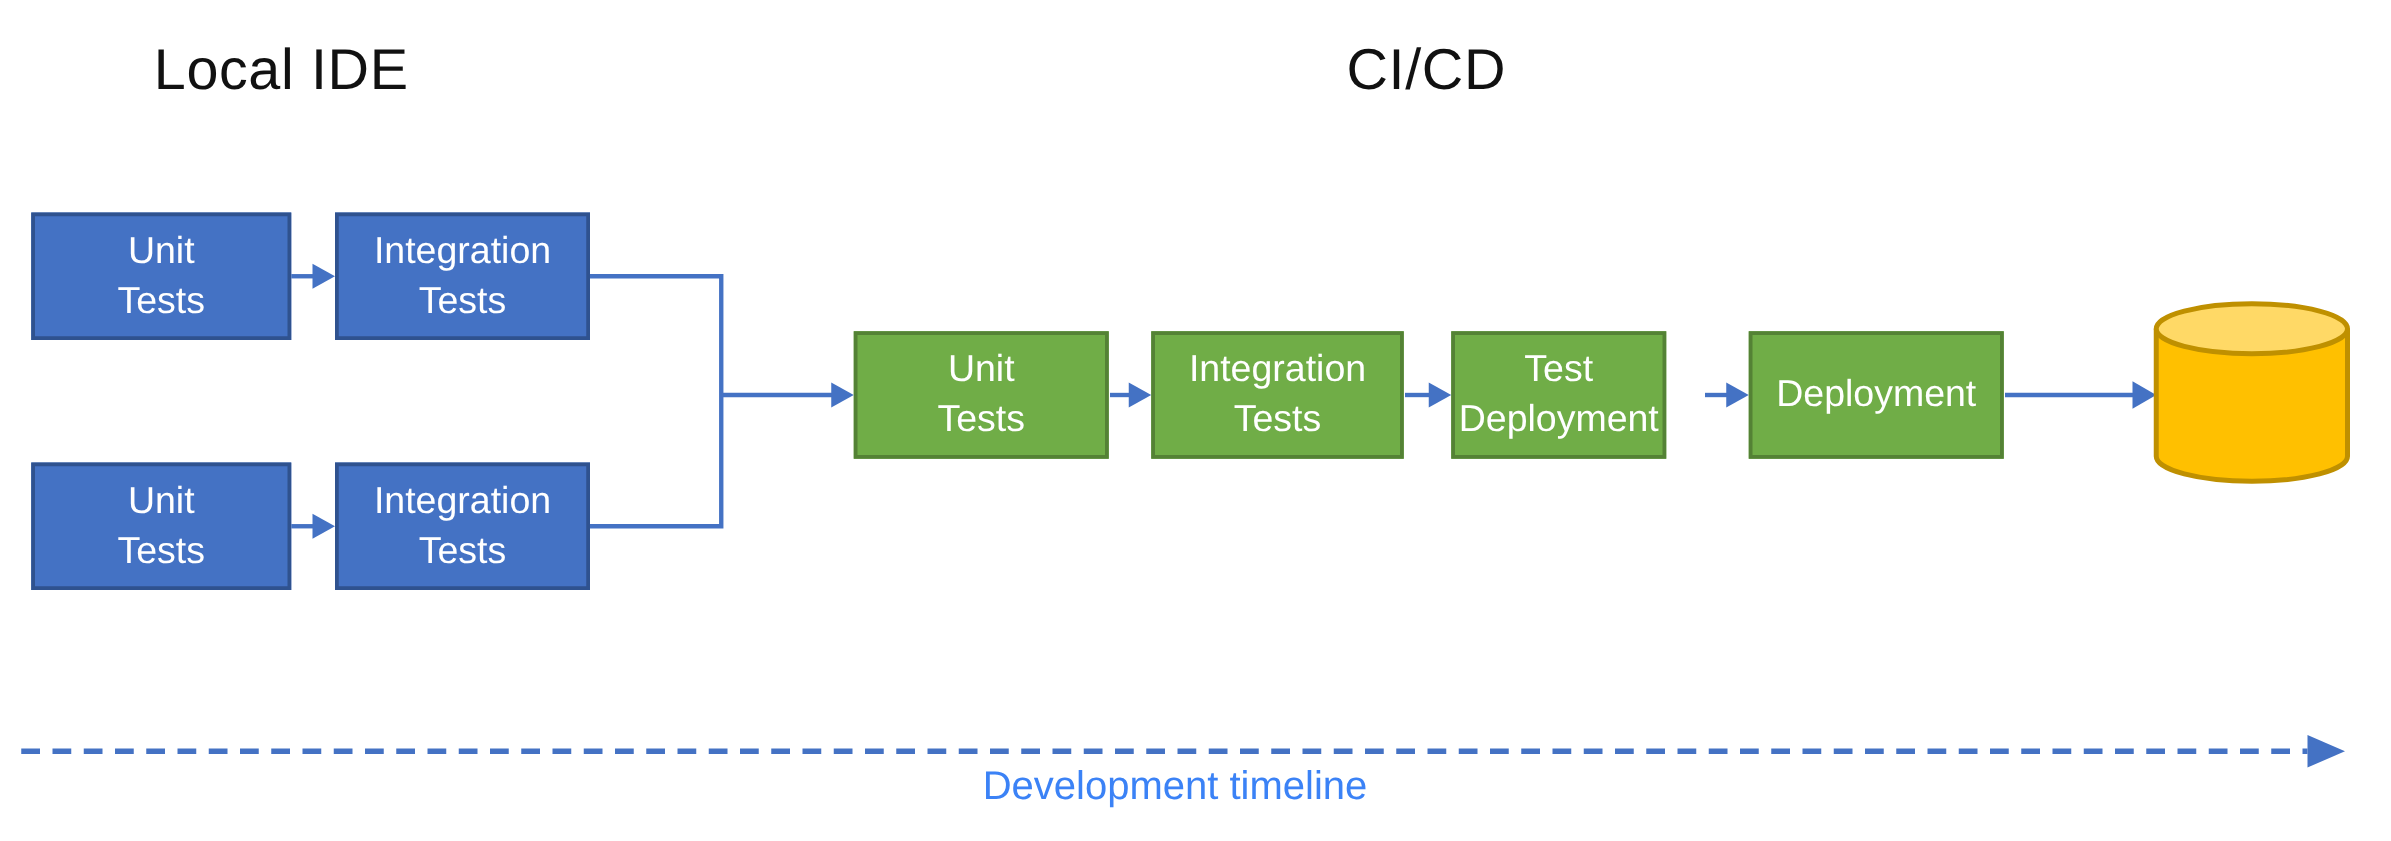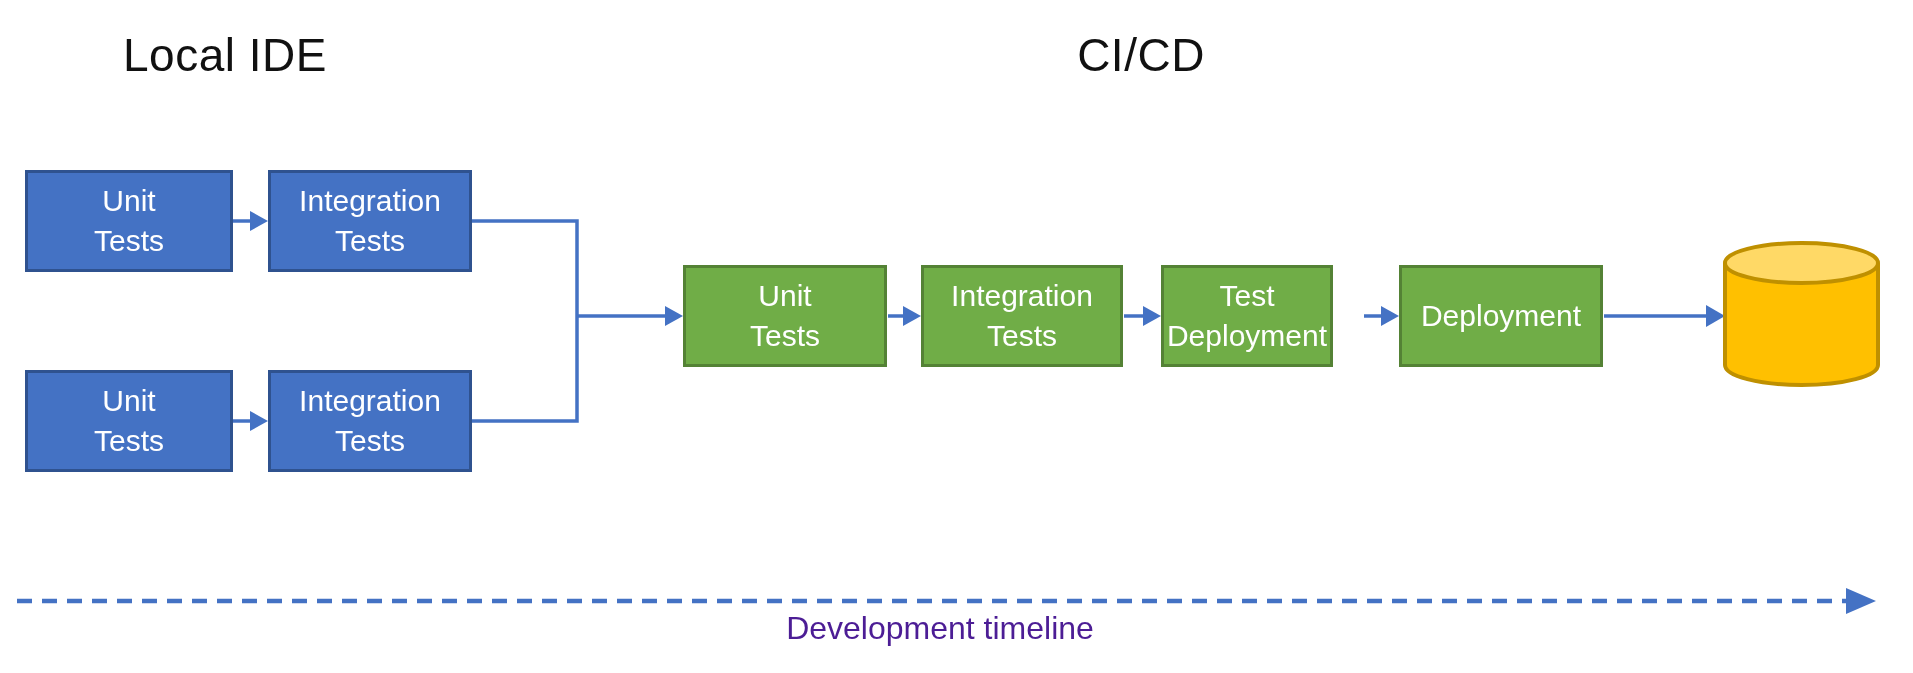"Development timeline" #timeline-label { color: #4c1d95 -> #3b82f6 }
